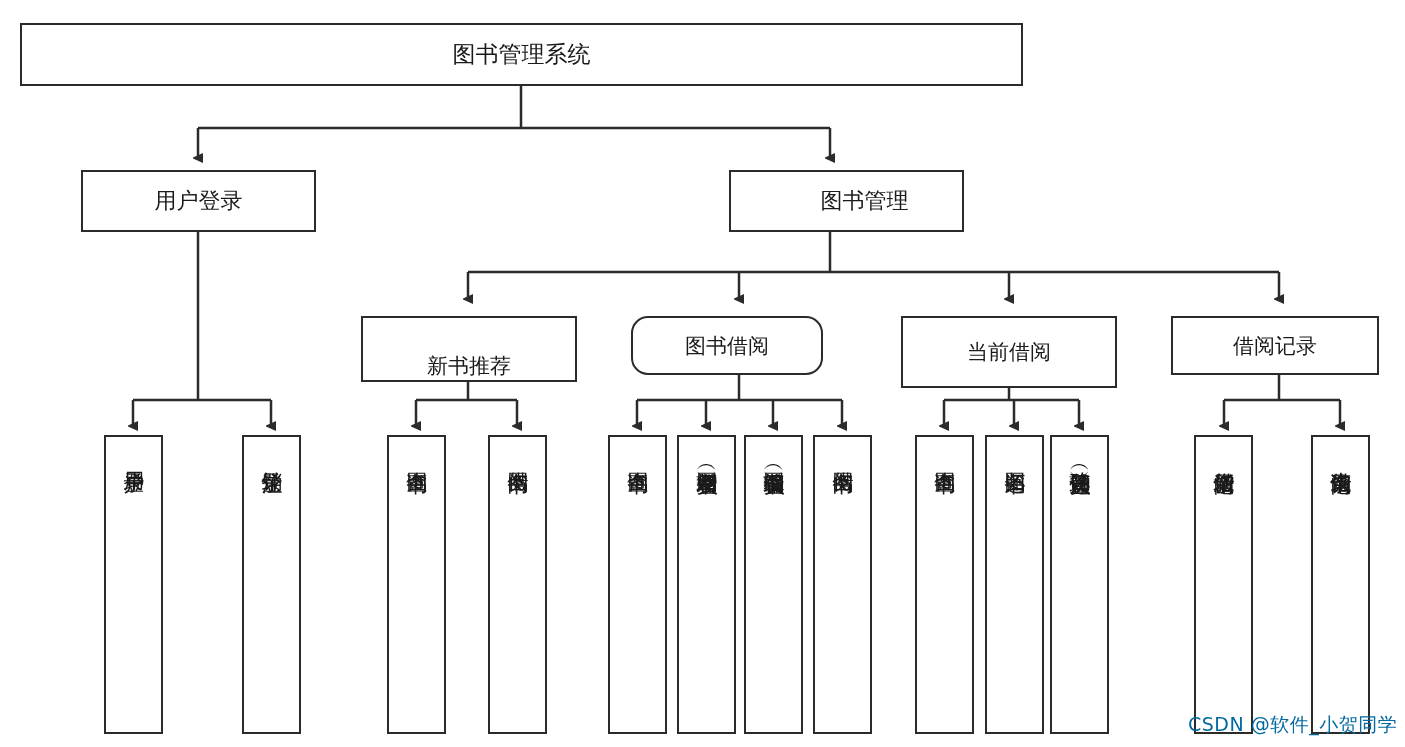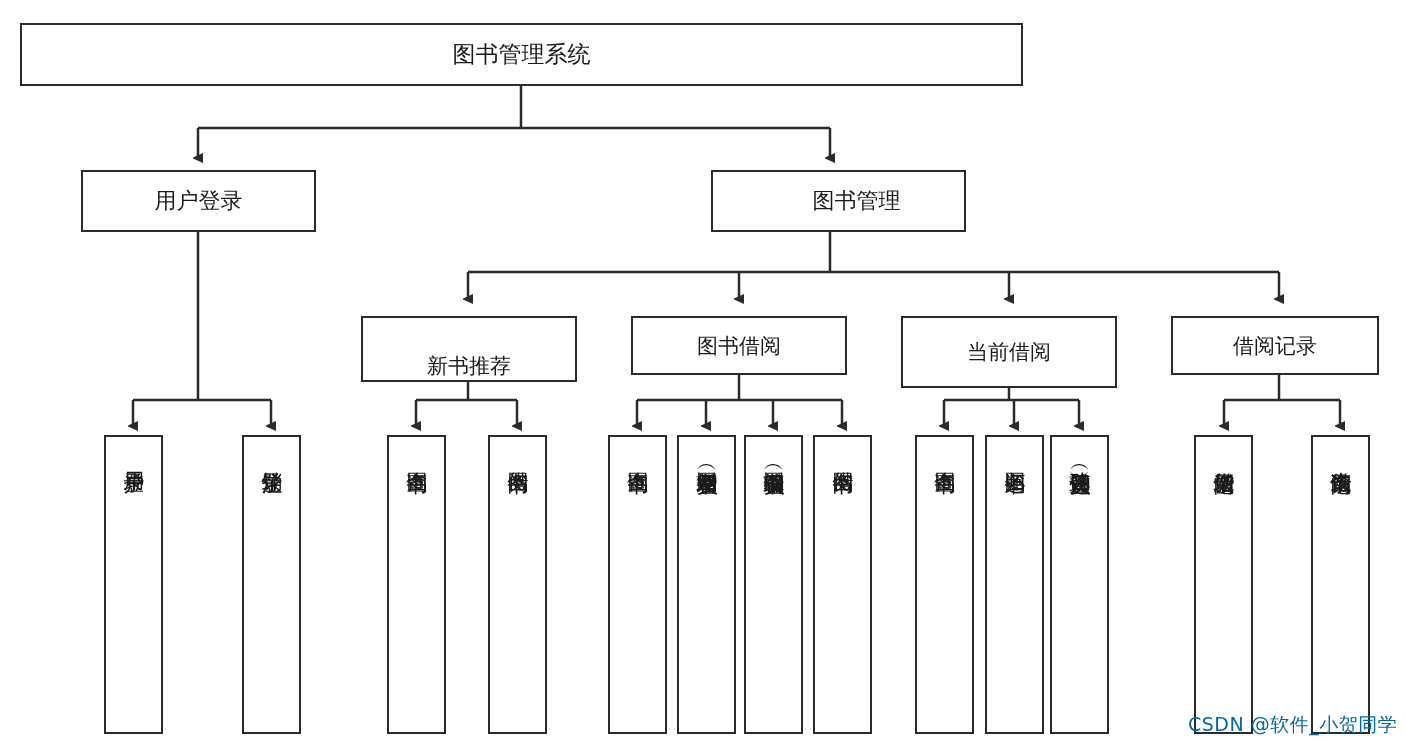"图书管理" div.node { left: 711px -> 729px; width: 255px -> 235px }
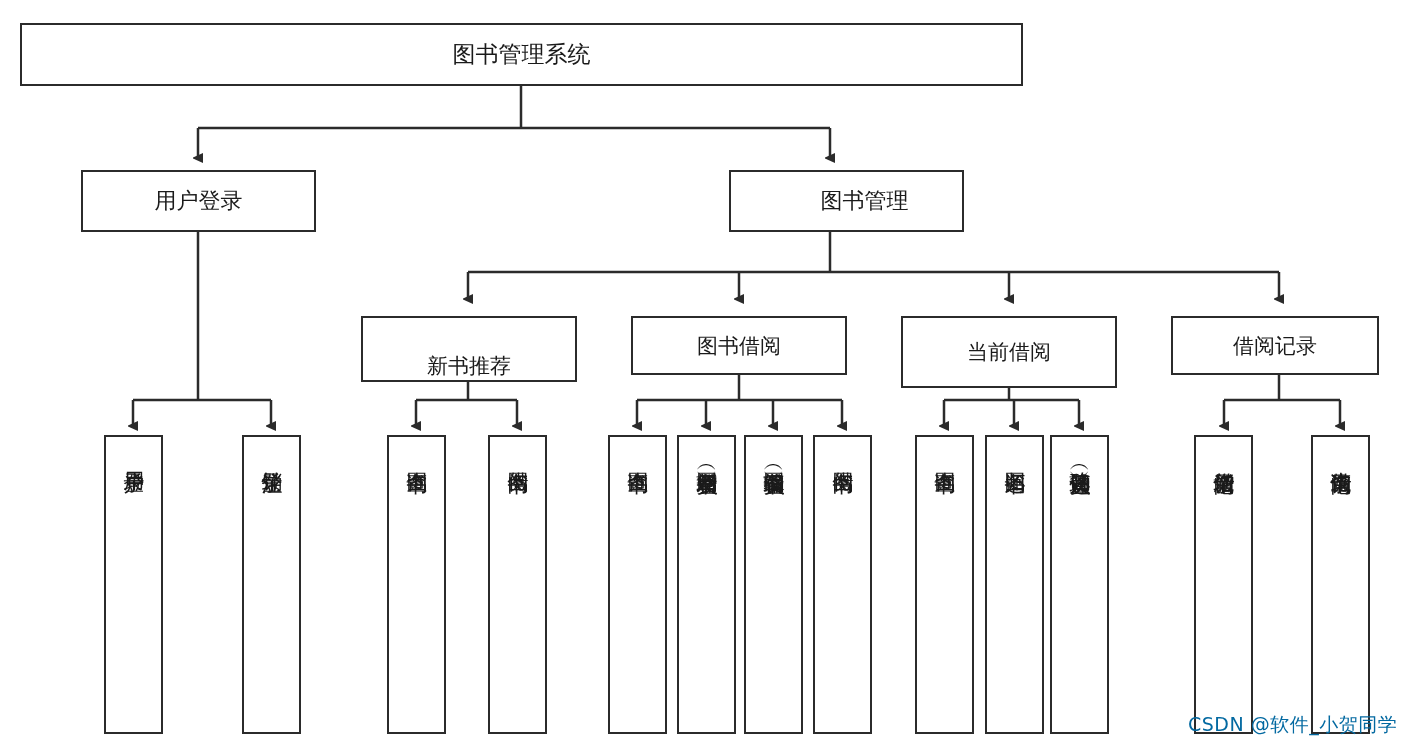"图书借阅" div.node { border-radius: none -> 17px; width: 216px -> 192px }
